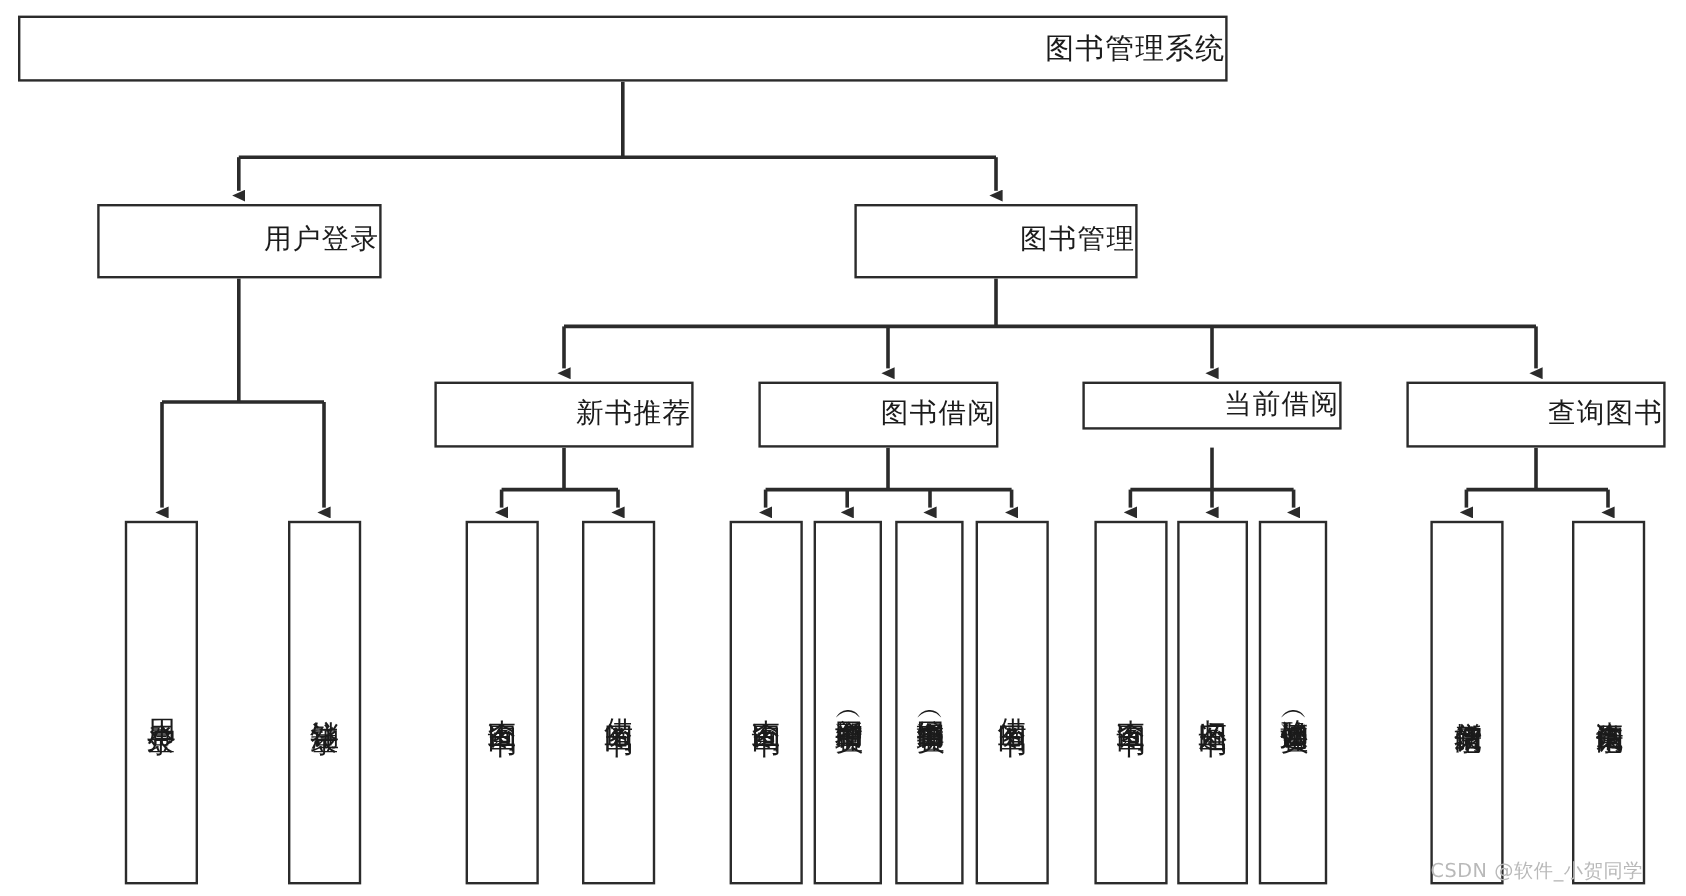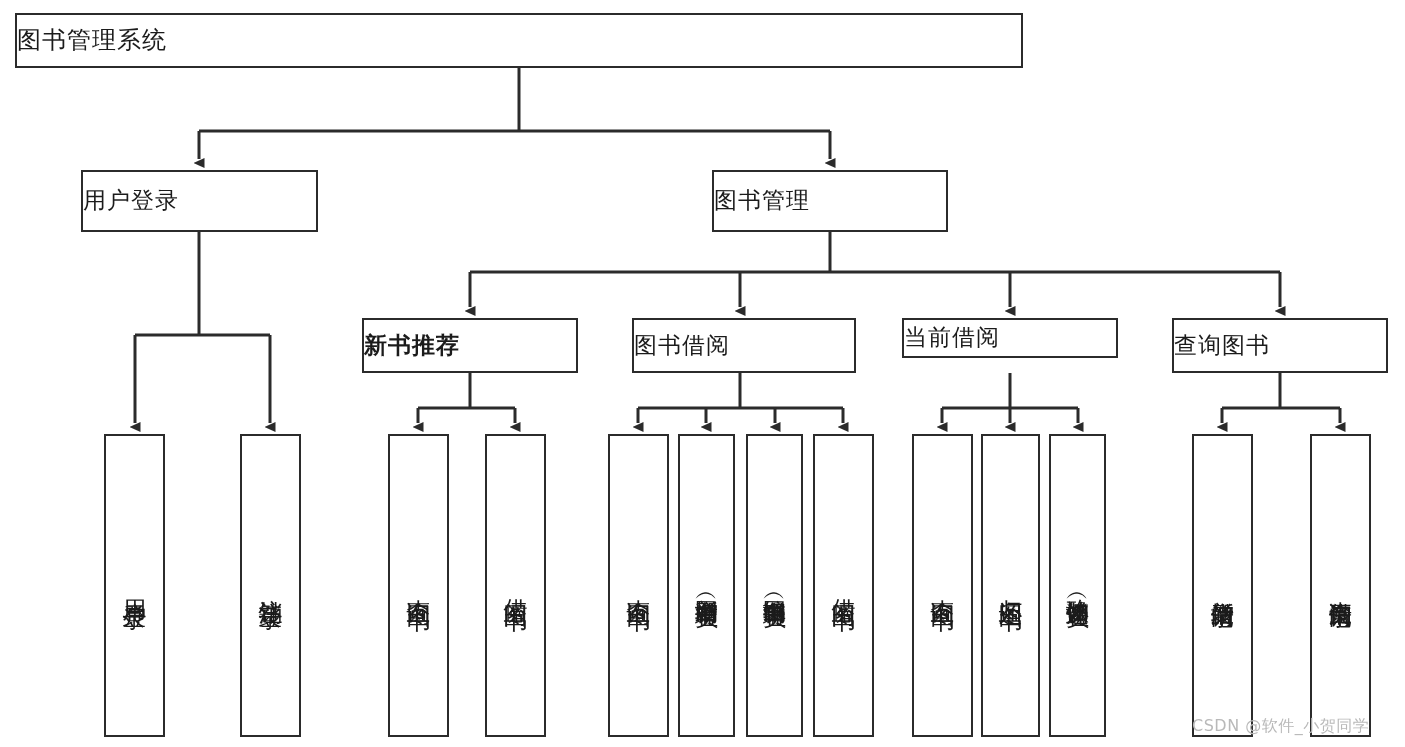"图书管理系统" .node { justify-content: flex-start -> flex-end }
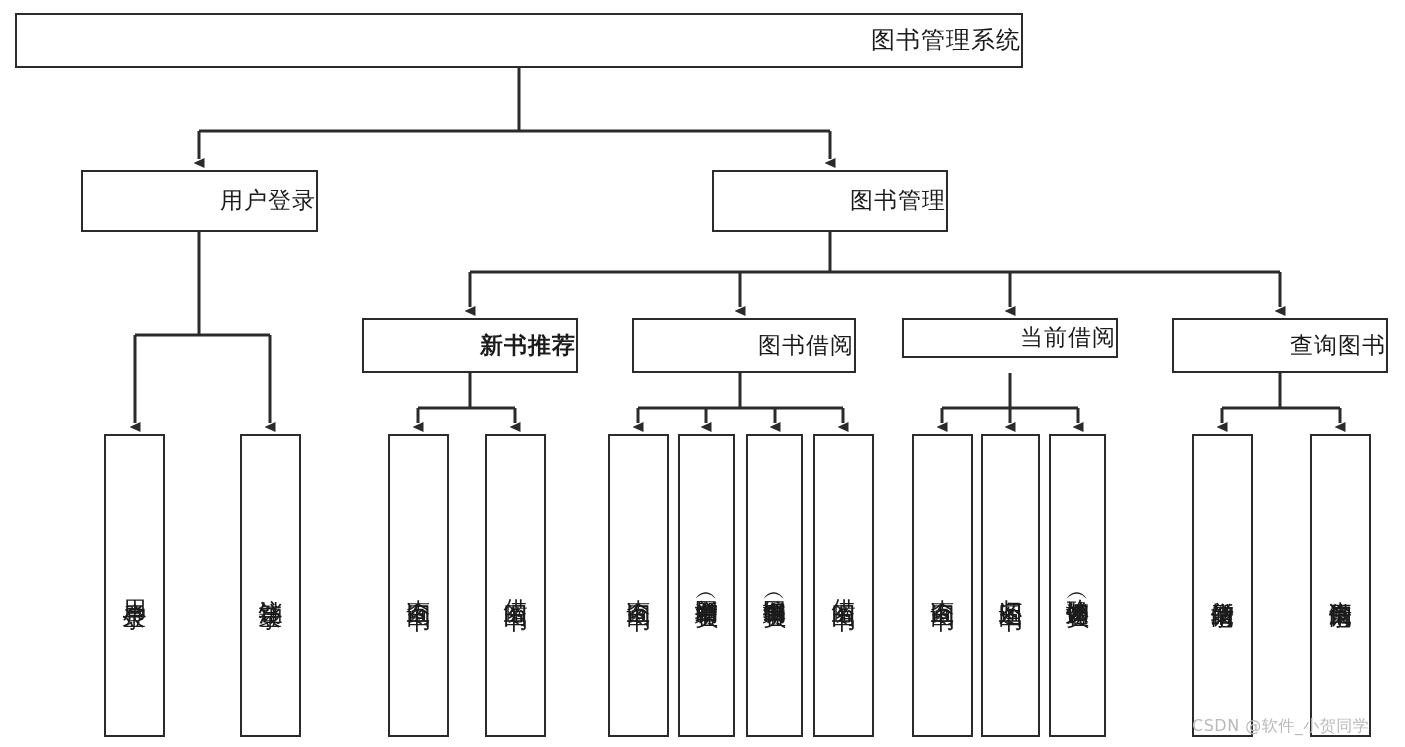"新书推荐" div.node { font-weight: bold -> none }
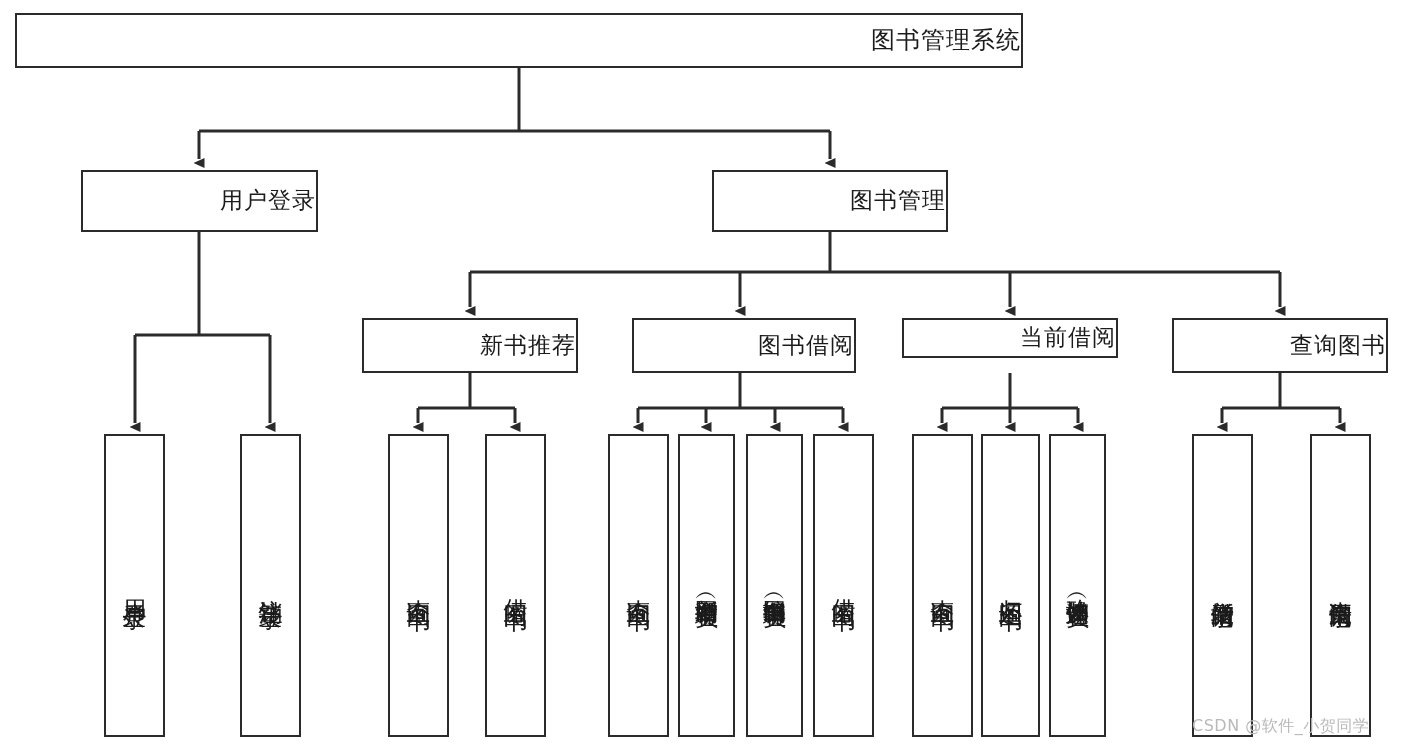"图书借阅" div.node { width: 224px -> 200px }
